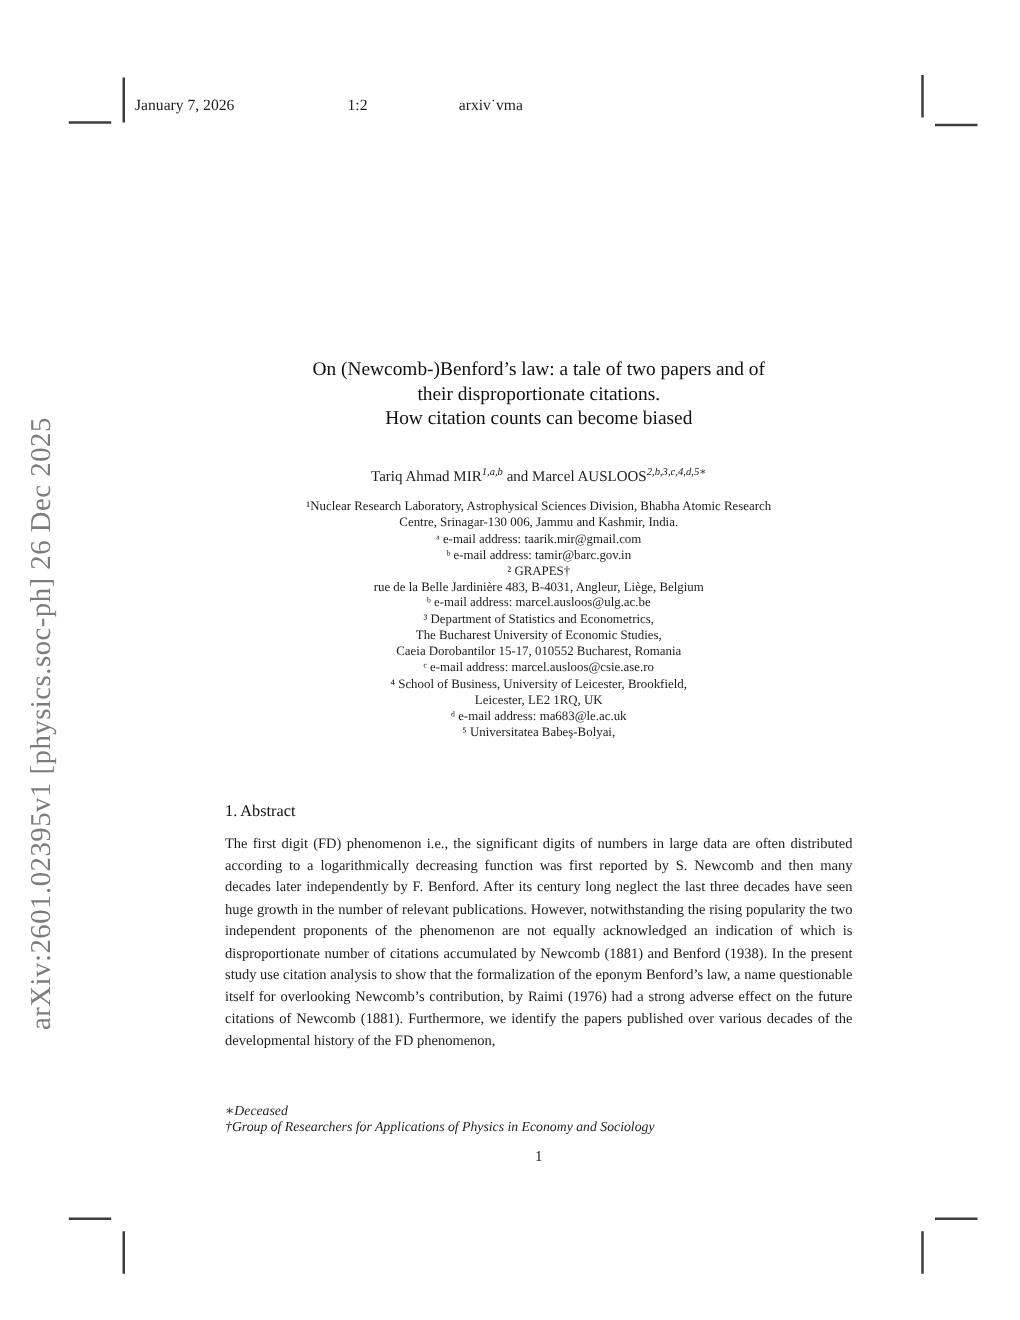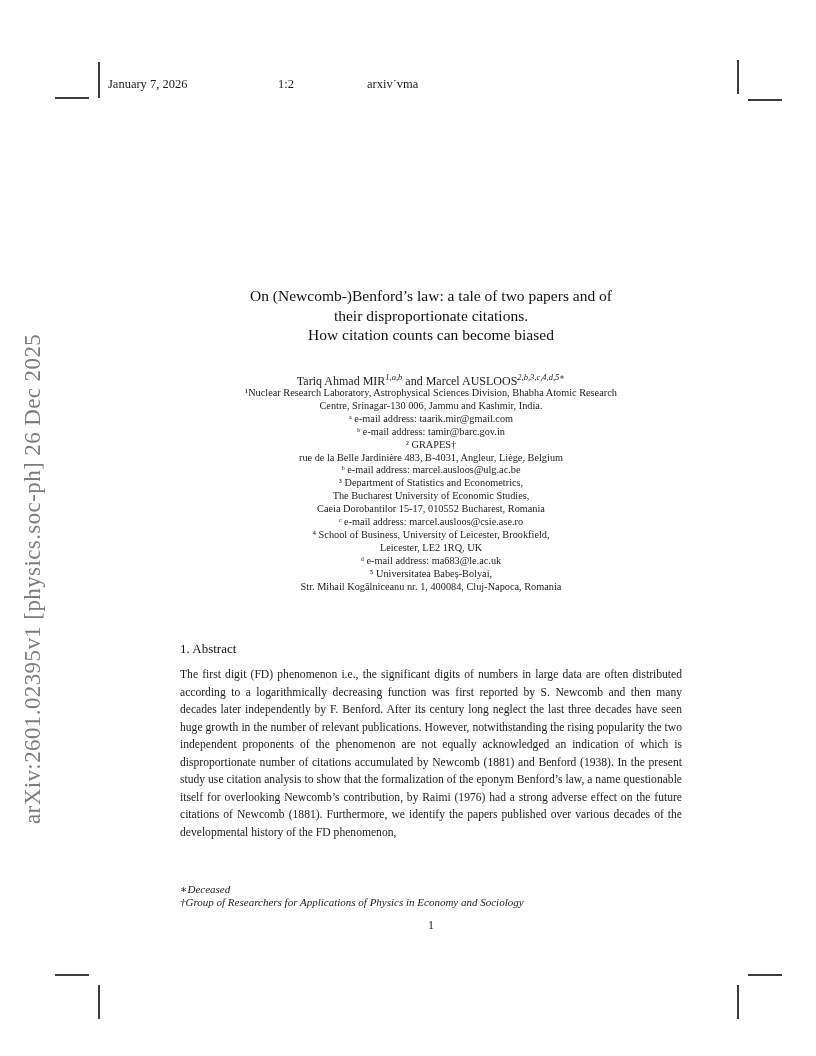"¹Nuclear Research Laboratory," .affiliations { top: 387px -> 400px }
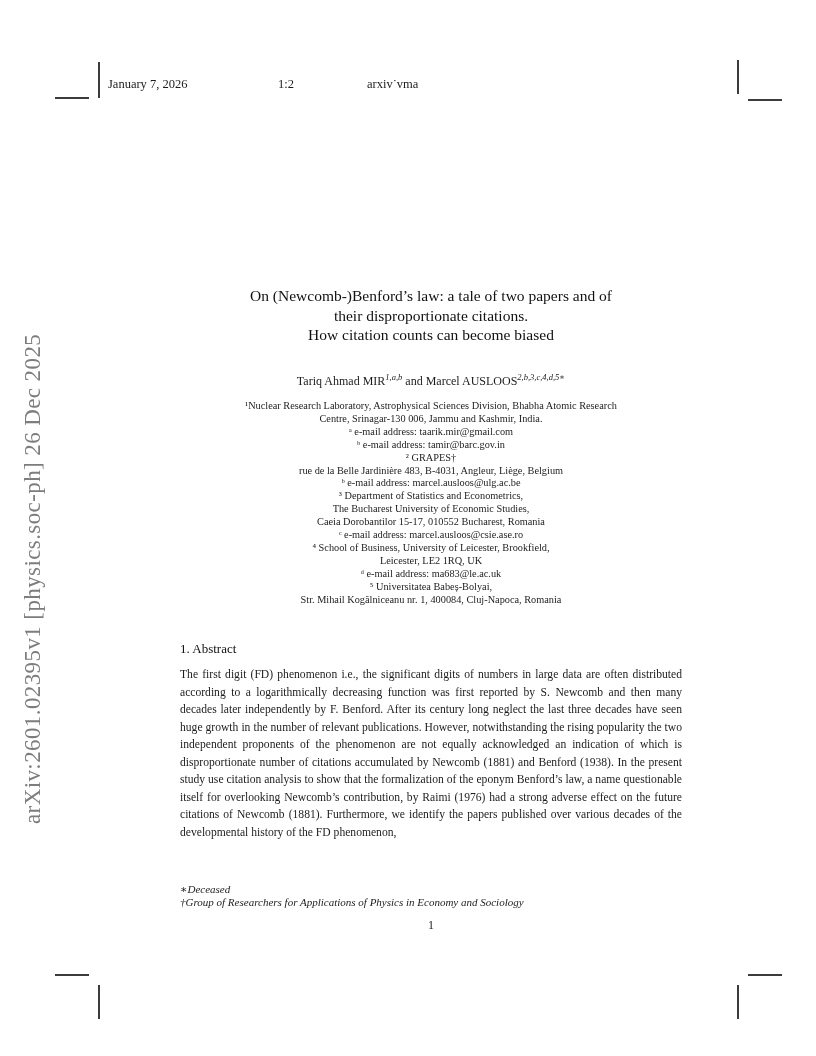"Str. Mihail Kogălniceanu nr. 1," div.affil-line { html: <div>Str. Mihail Kogălniceanu nr. 1, 400084, Cluj-Napoca, Romania</div> -> none }
